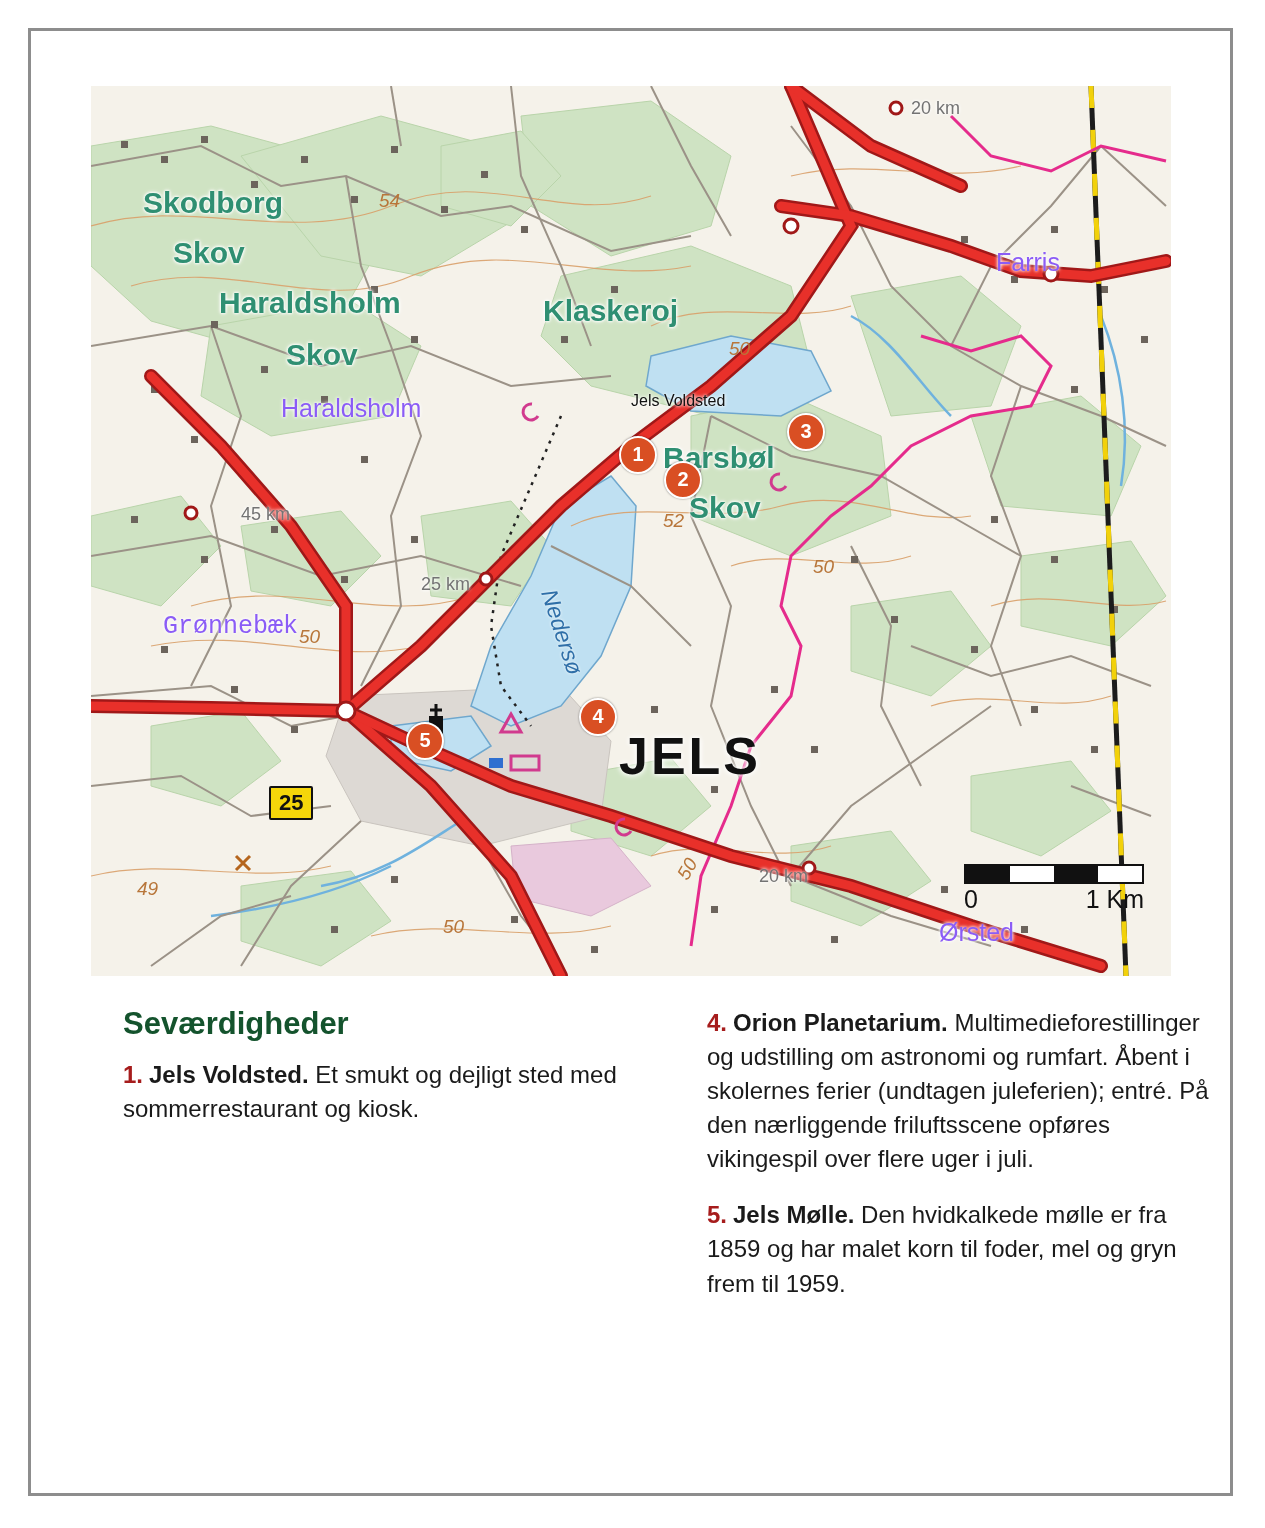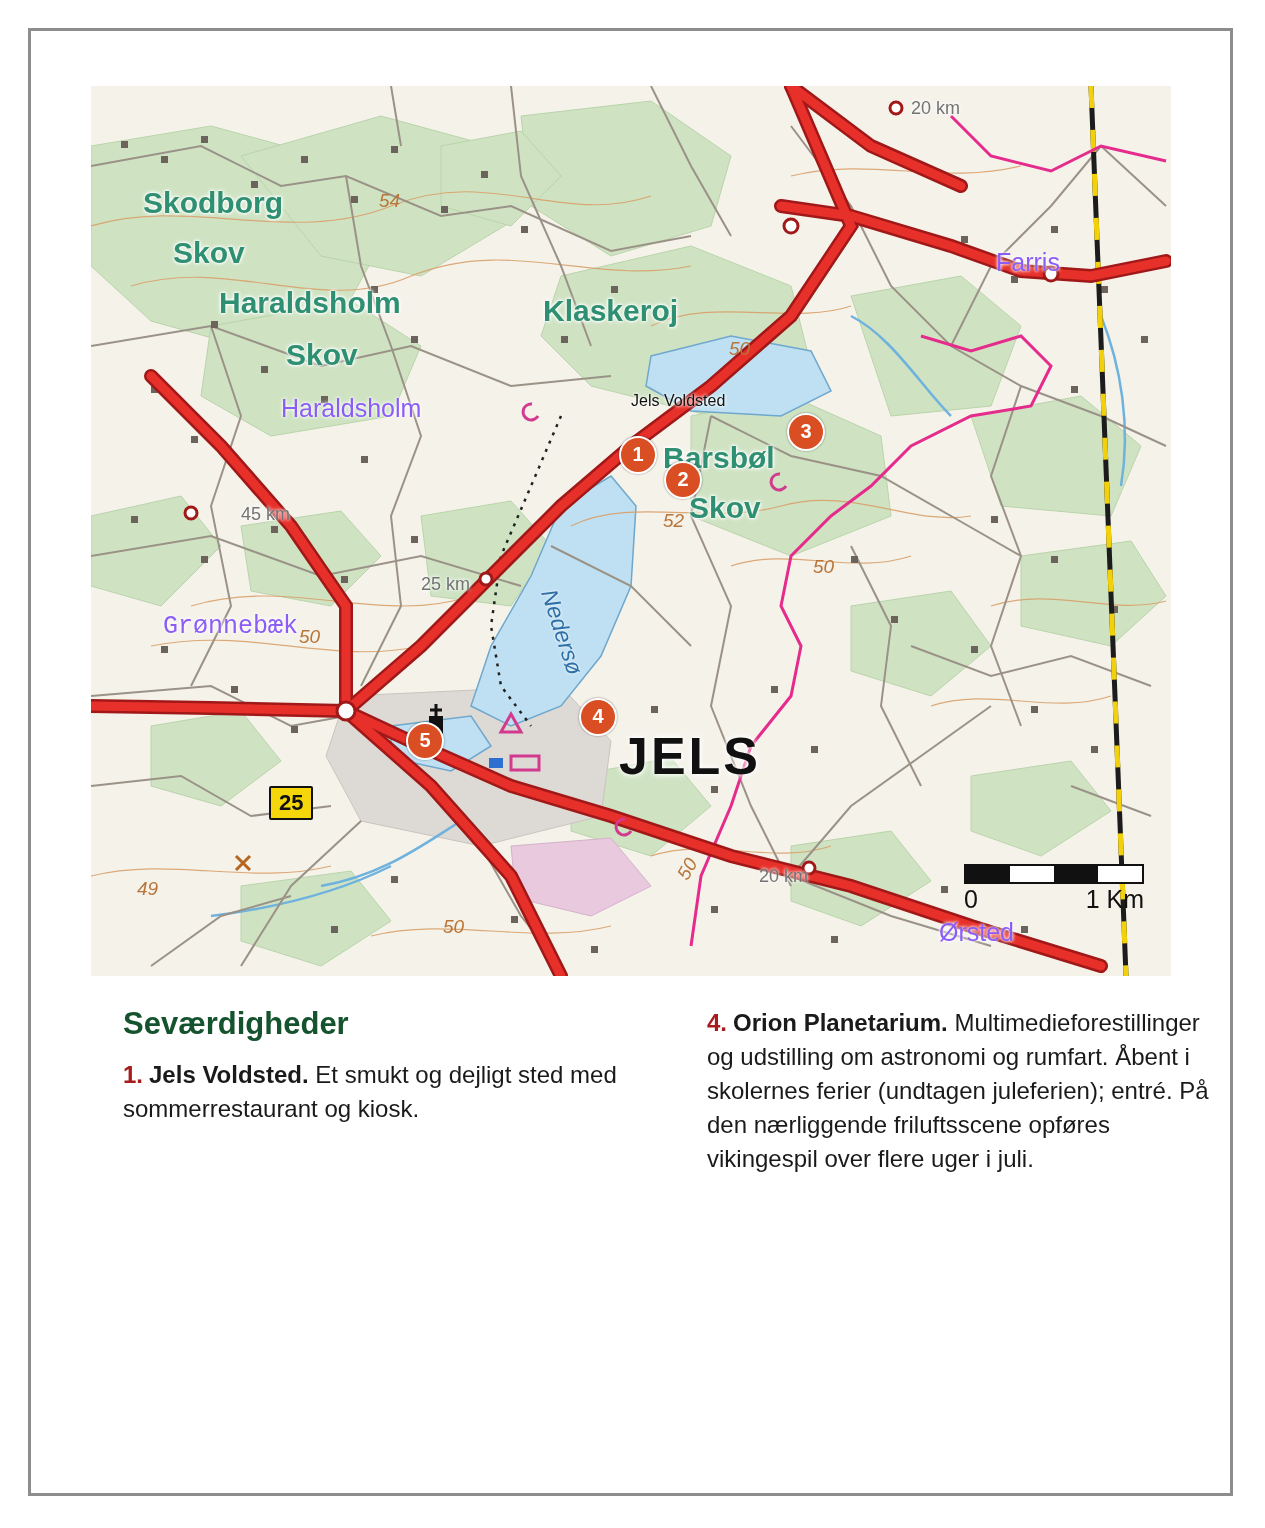"5. Jels Mølle. Den hvidkalkede" p.poi { html: none -> <p> <span>5.</span><span>Jels Mølle.</span> <span>Den hvidkalkede mølle er fra 1859 og har malet korn til foder, mel og gryn frem til 1959.</span> </p> }
